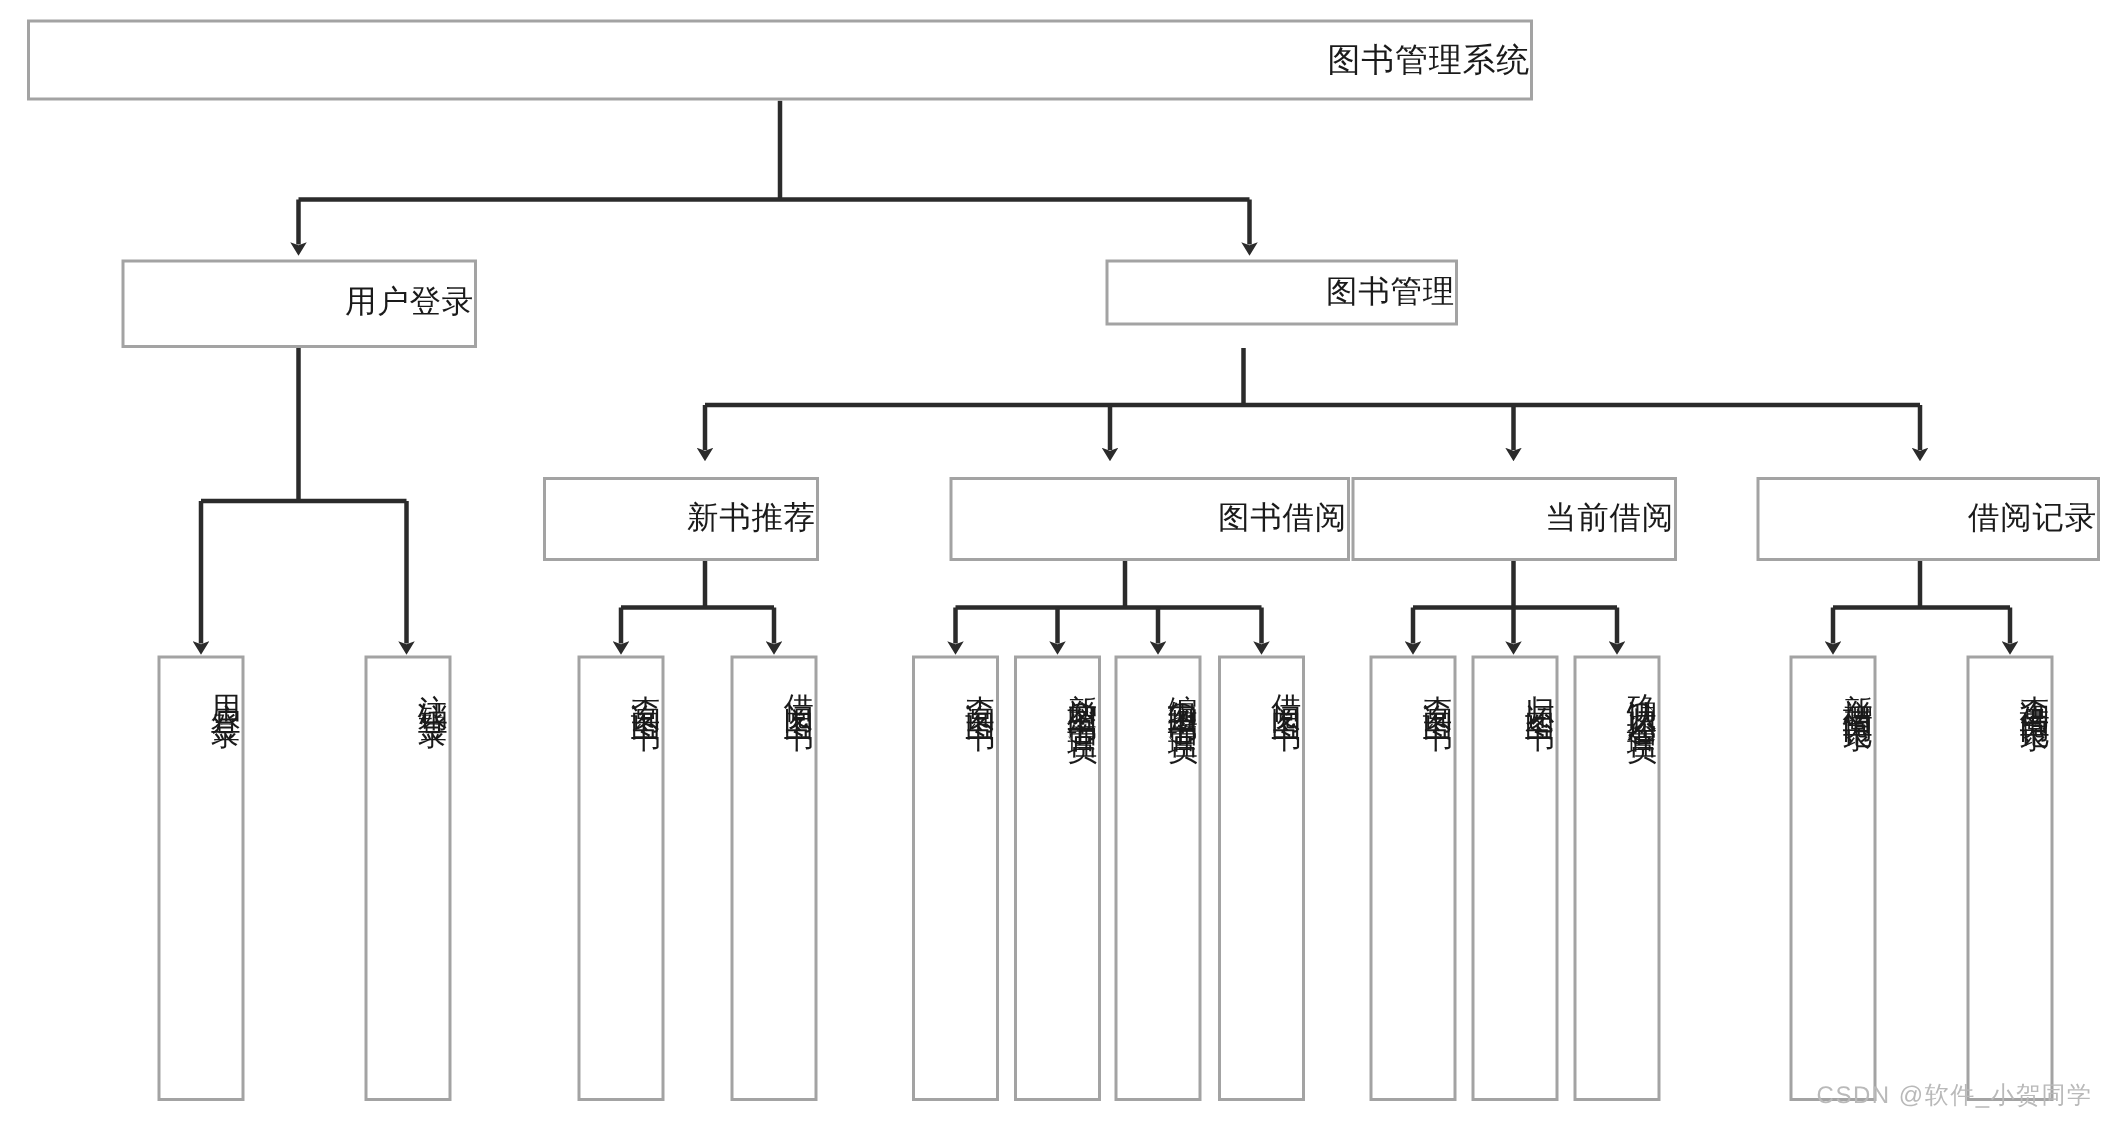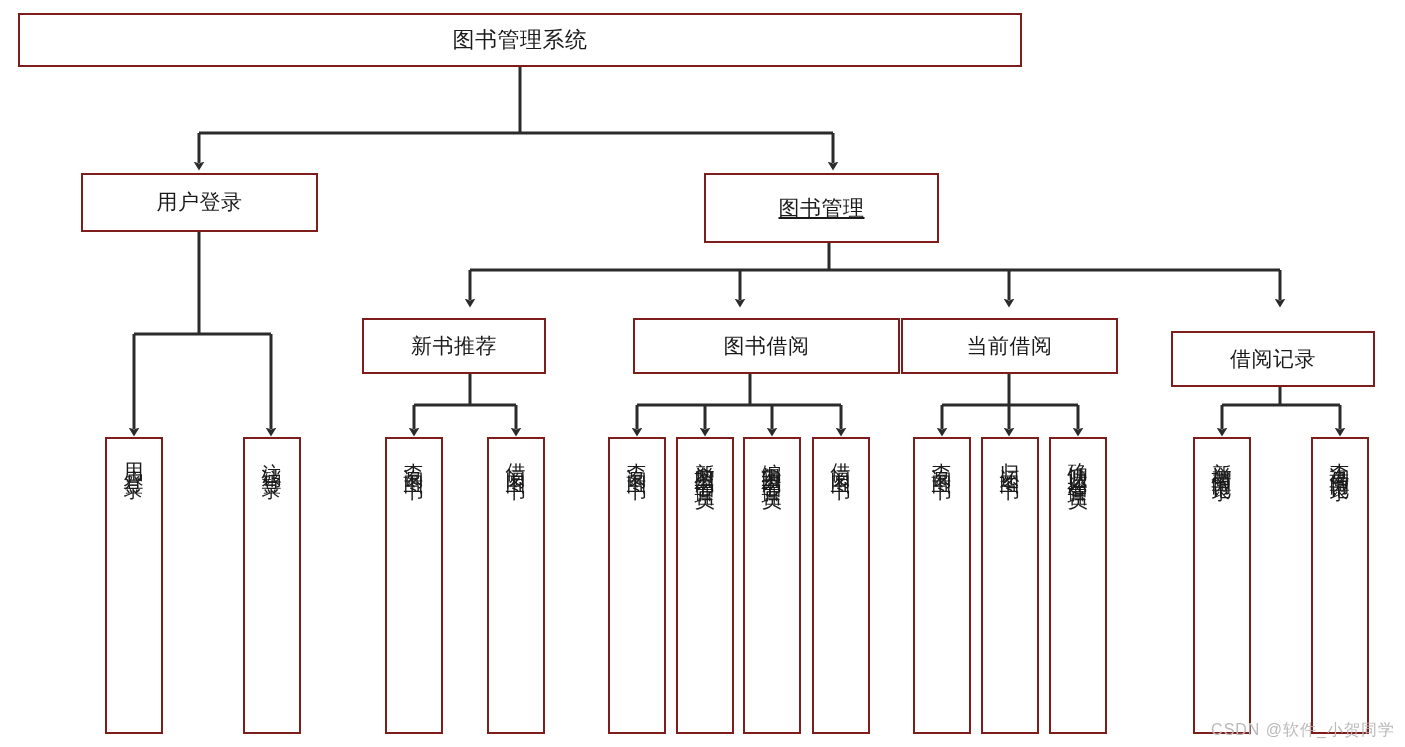"图书管理系统" .node { border: 2px solid #7f1d1d -> 2px solid #a3a3a3; justify-content: center -> flex-end }
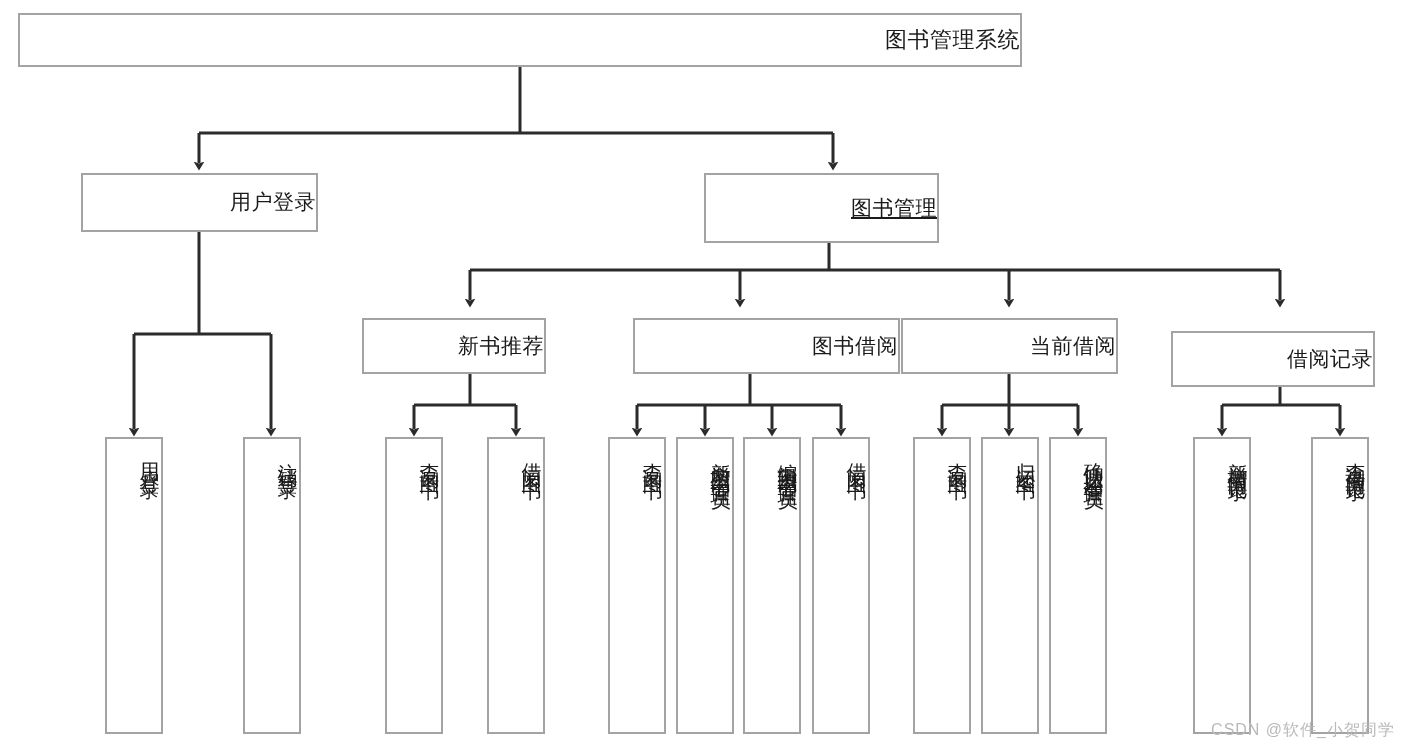"图书管理" div.node { height: 70px -> 44px; left: 704px -> 737px; text-decoration: underline -> none }
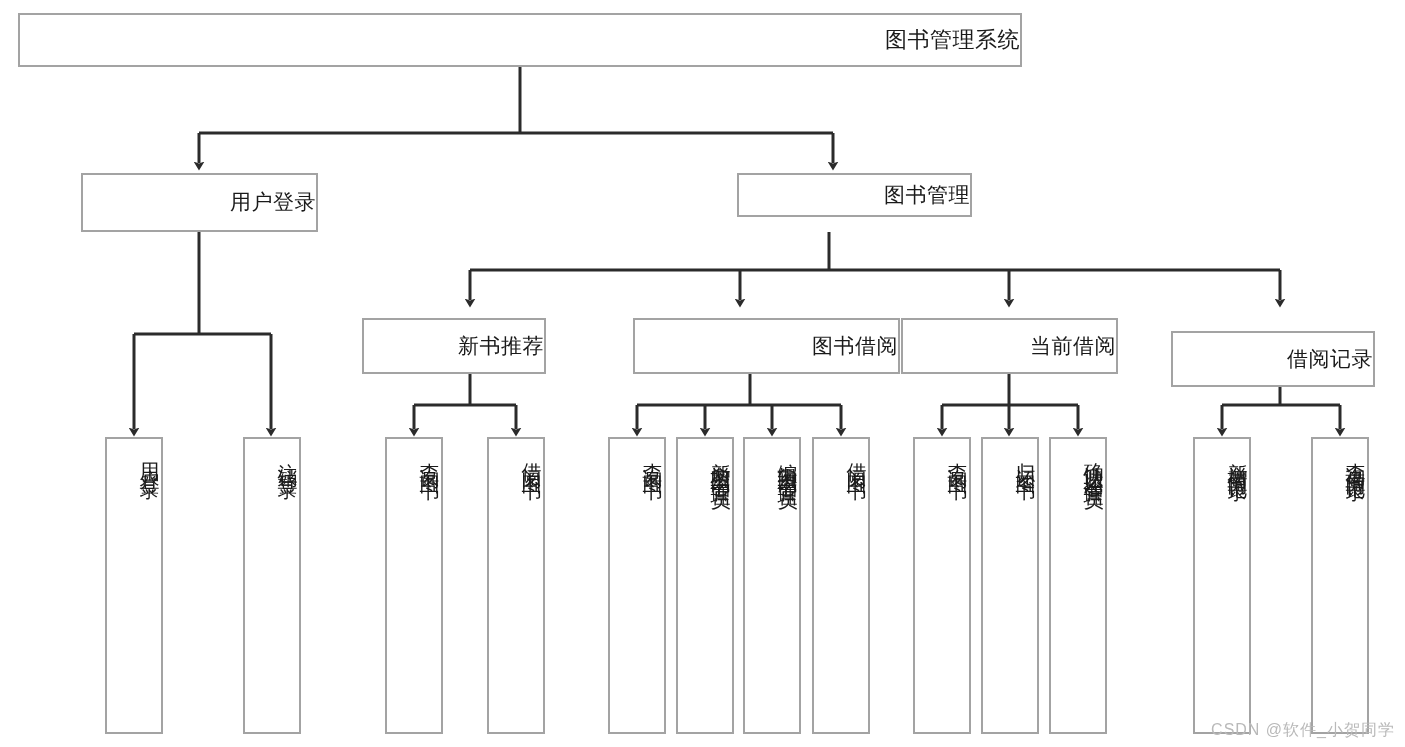"借阅记录" div.node { top: 331px -> 318px; width: 204px -> 229px }
